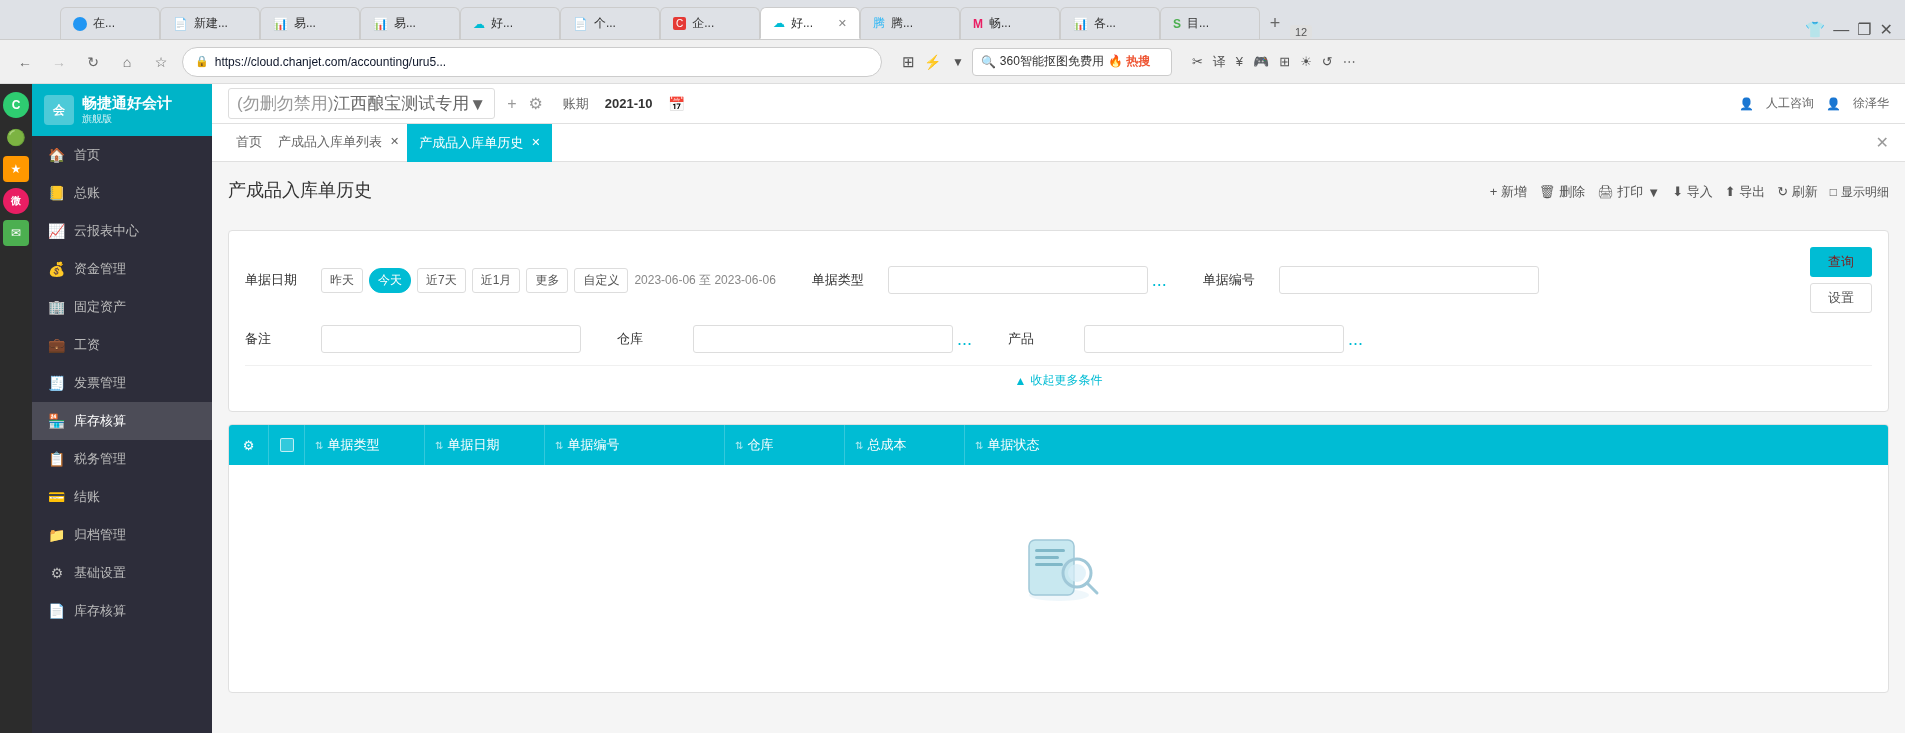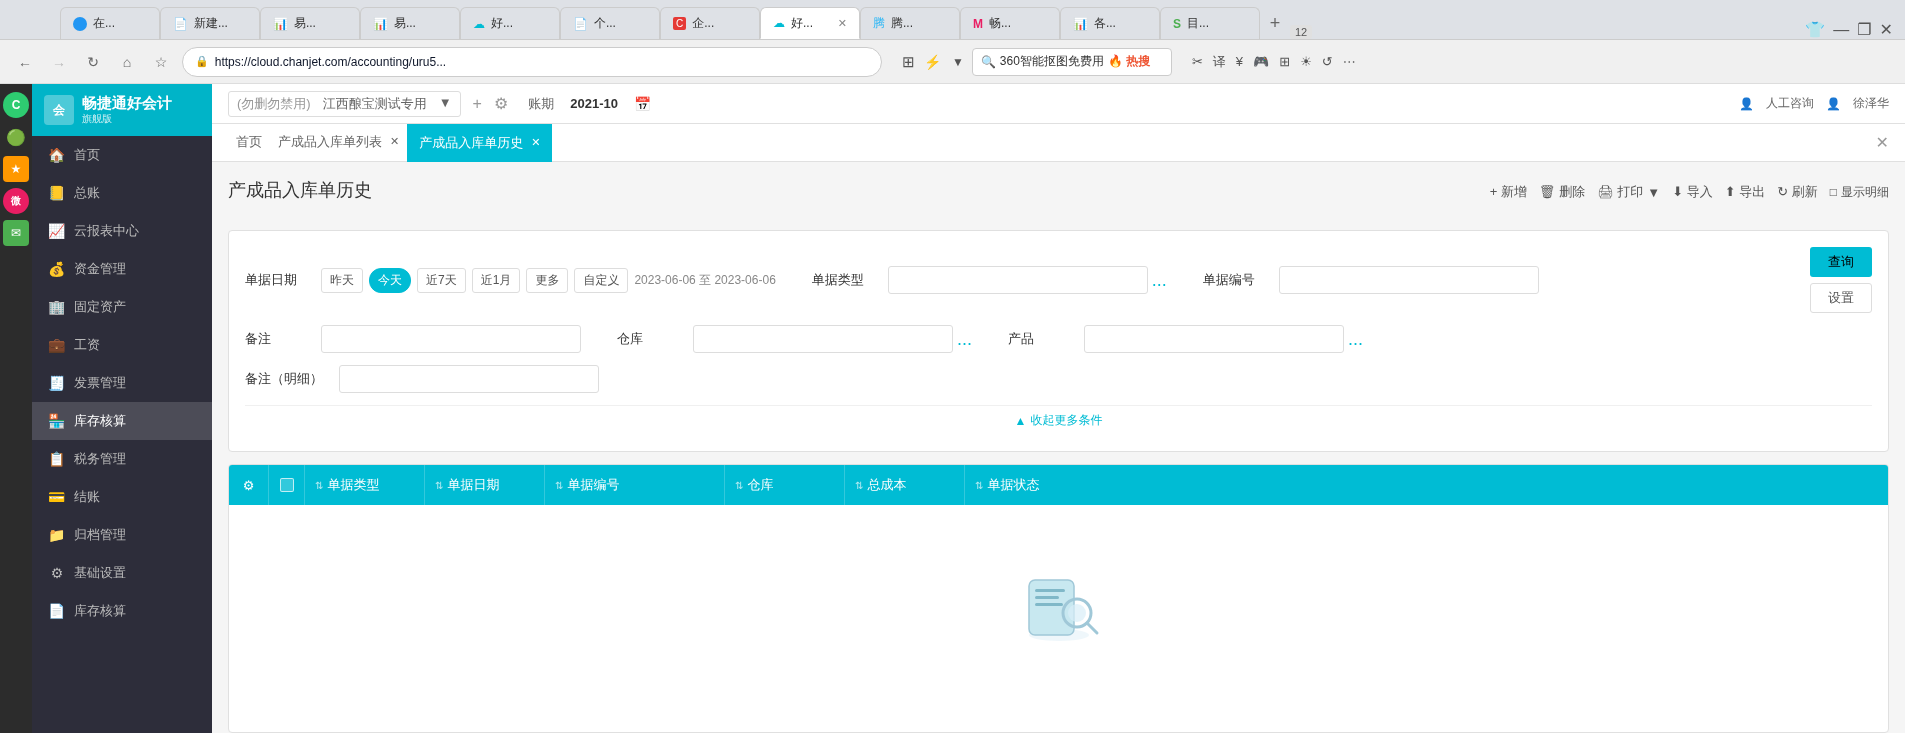"(勿删勿禁用)" .company-select { align-items: flex-start -> flex-end; font-size: 13px -> 17px; gap: 12px -> 0 }
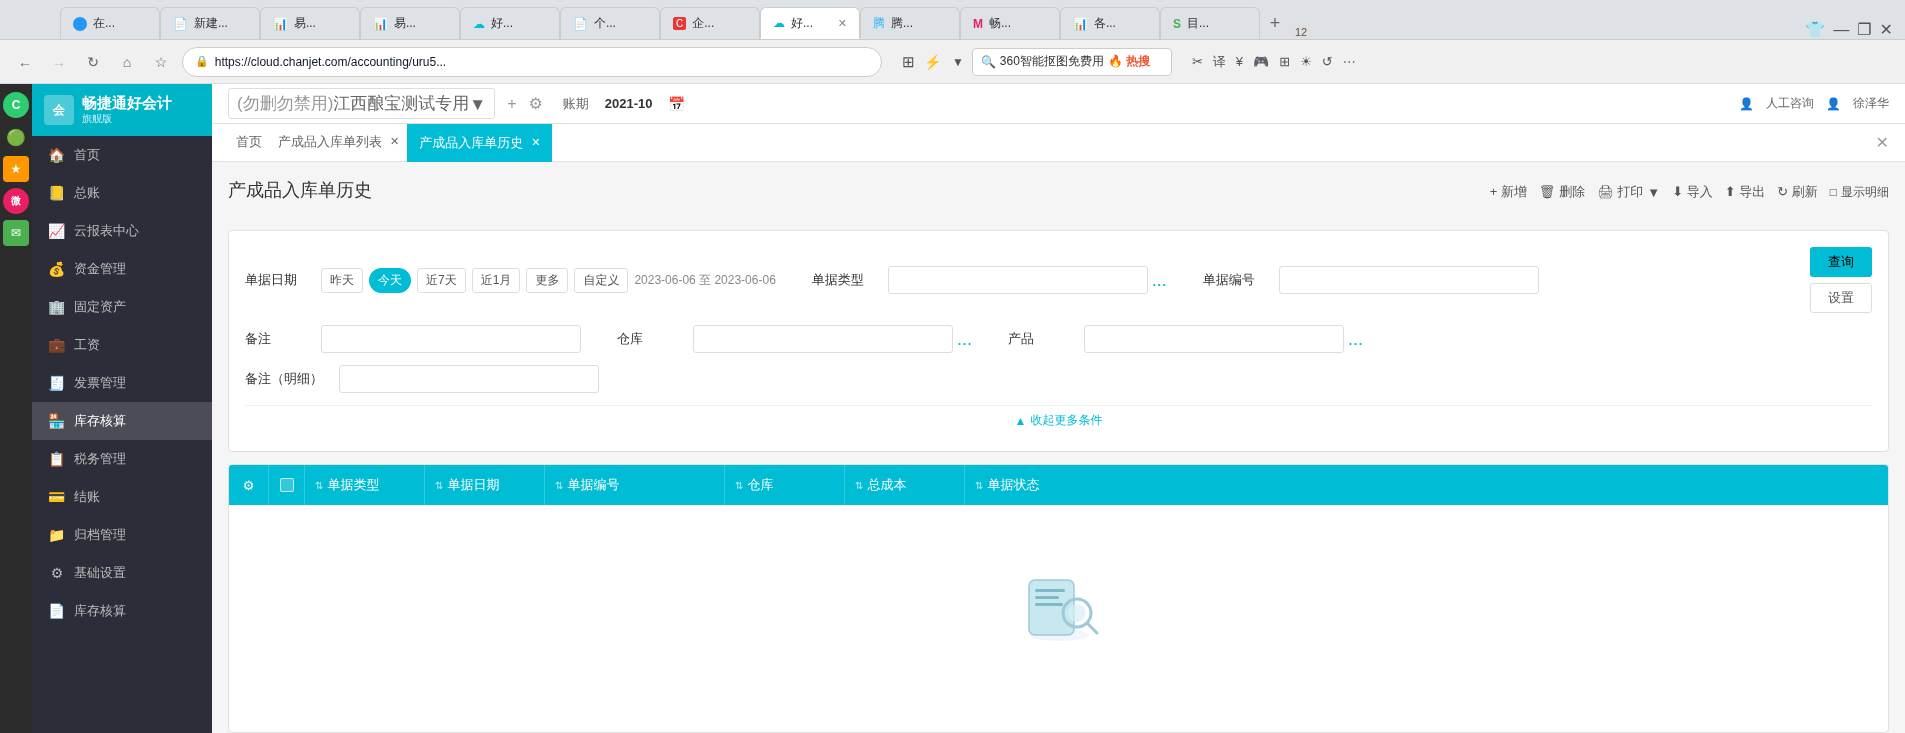"查询" .query-btn { color: #000000 -> #7f1d1d }
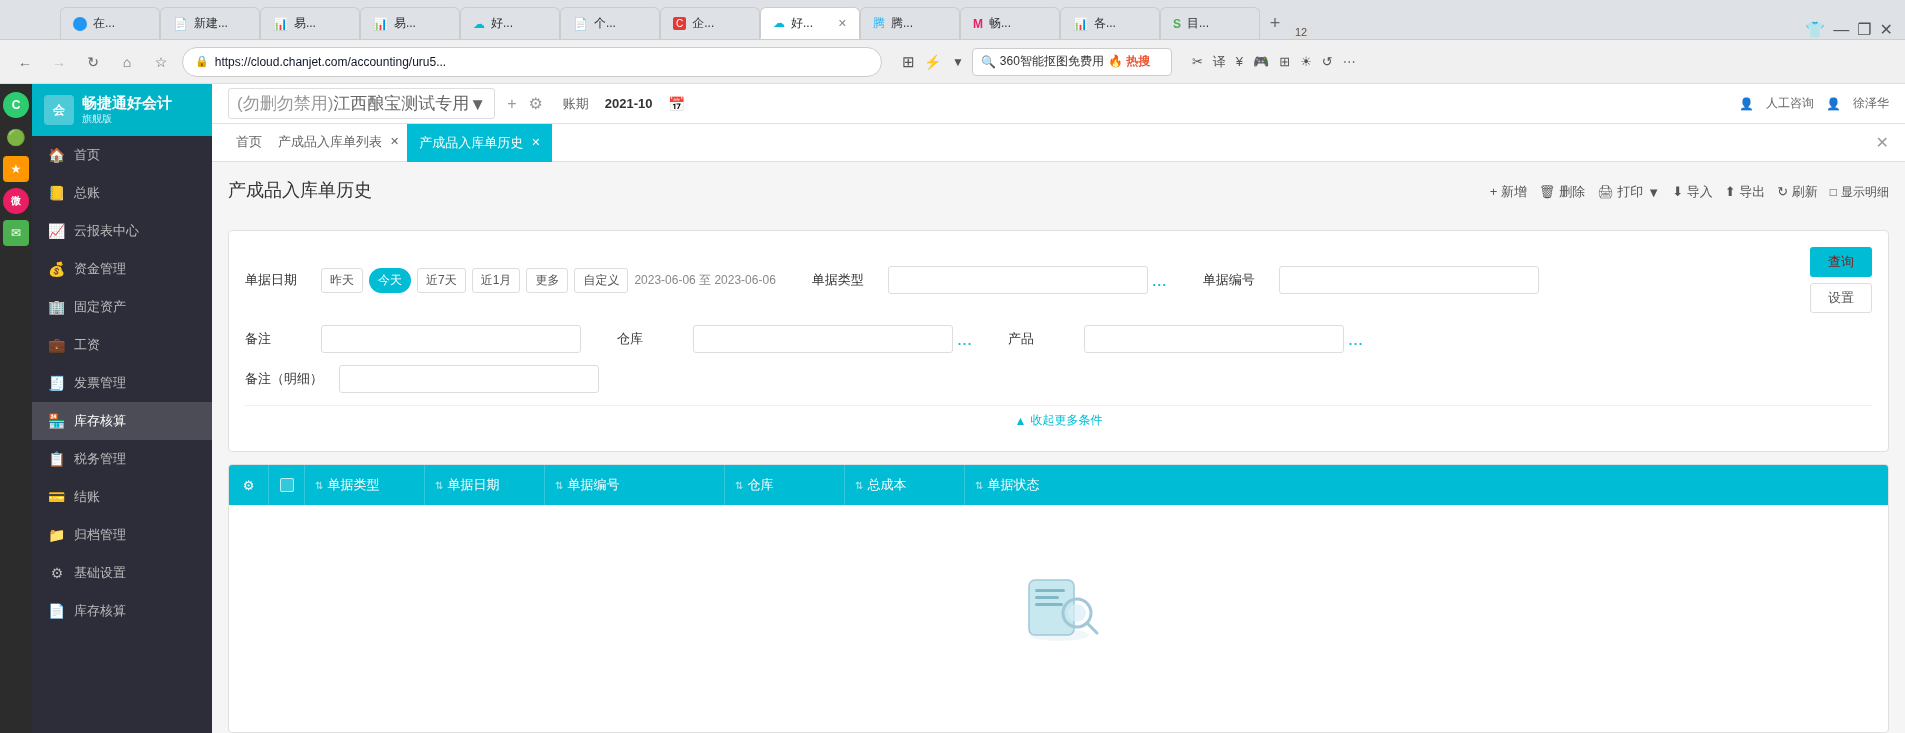"备注（明细）" div.filter-row { html: <div> <span>备注（明细）</span> <input> </div> -> none }
